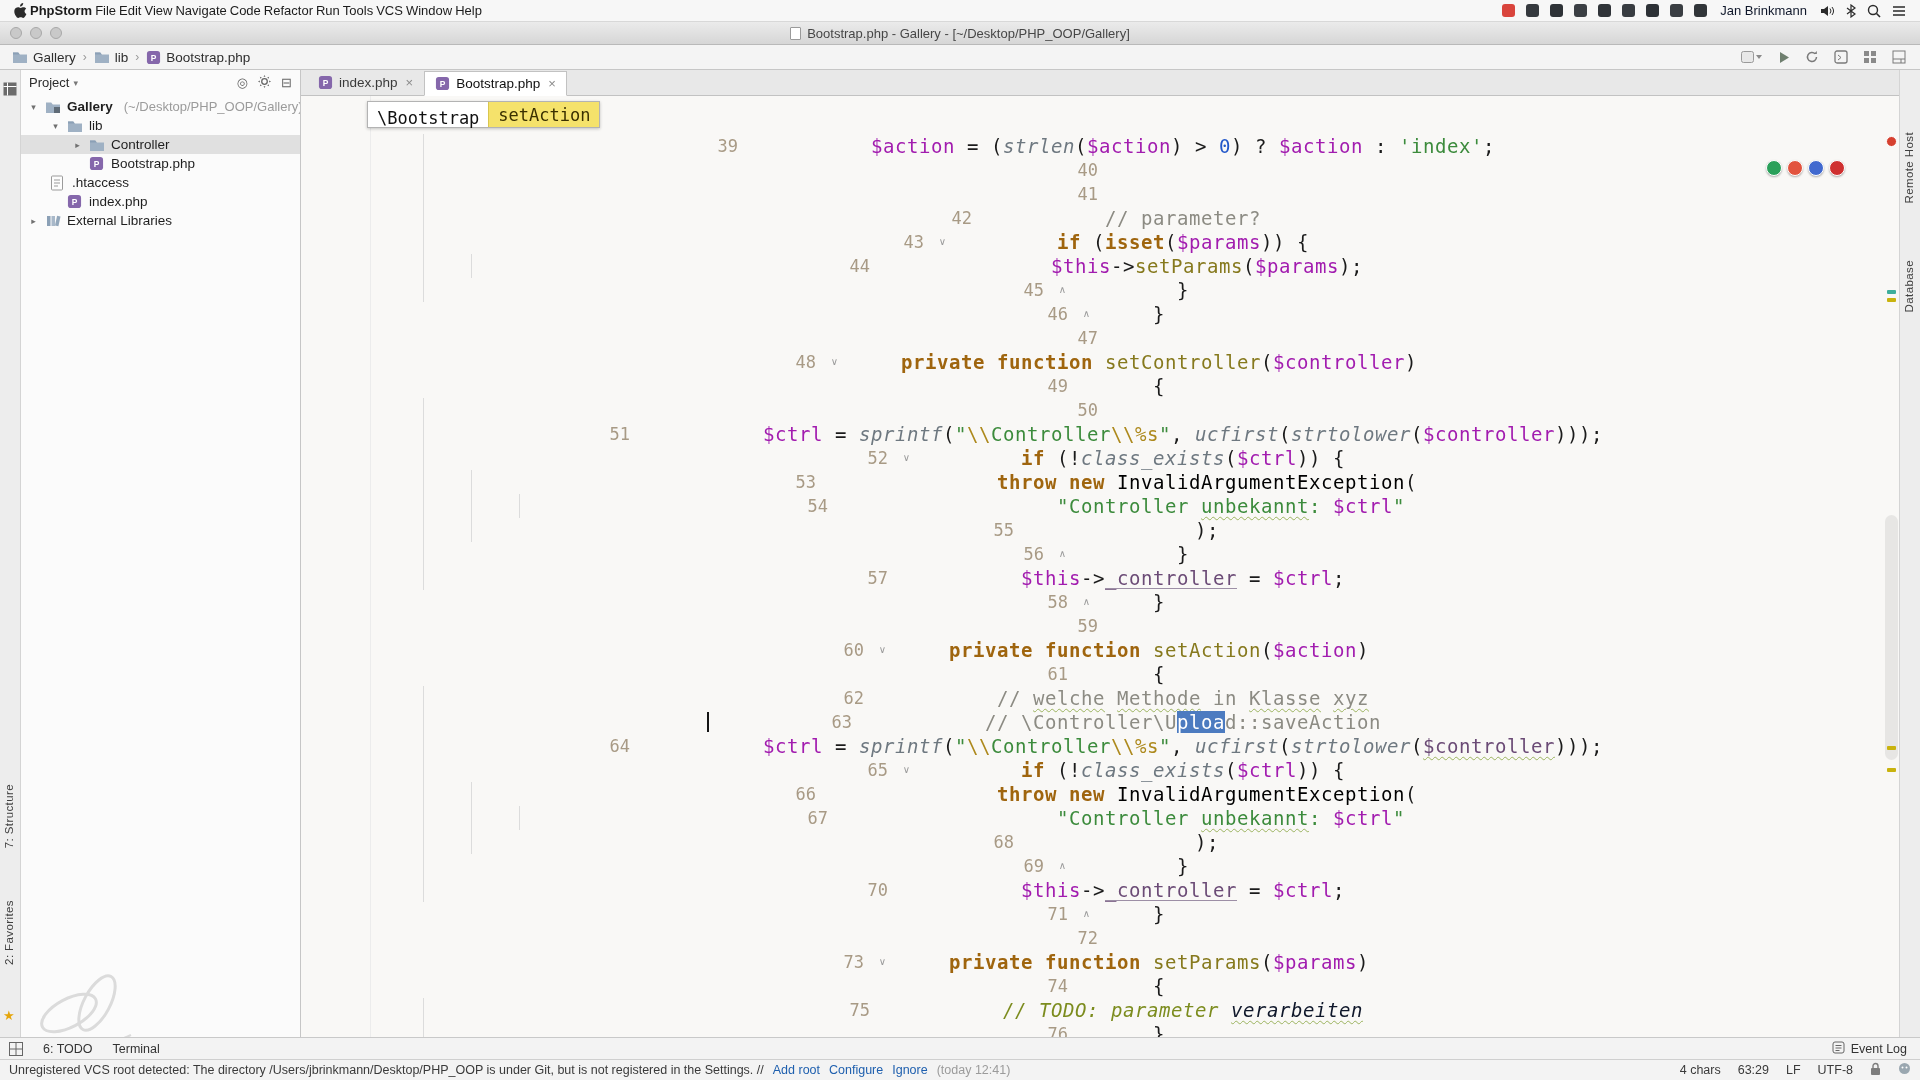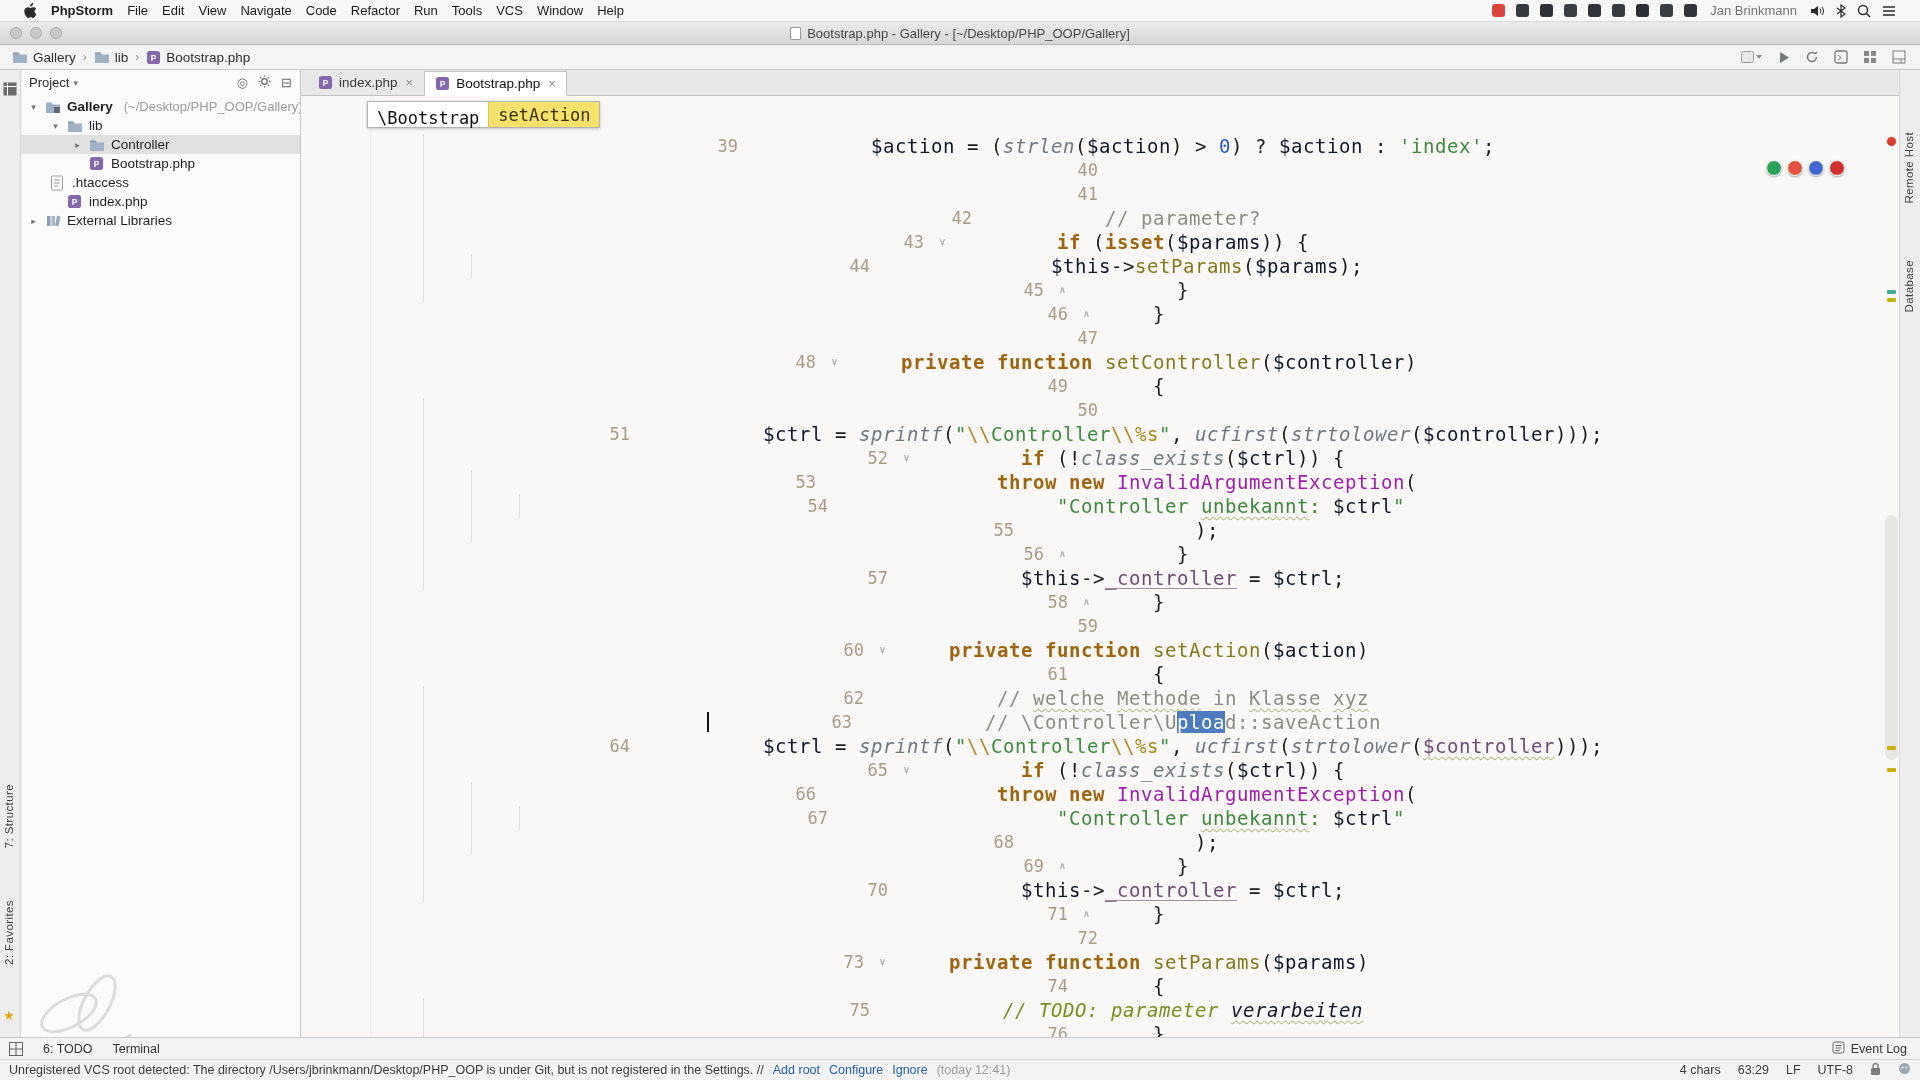"PhpStorm" .menubar { gap: 14px -> 3px; padding: 0 24px -> 0 14px }
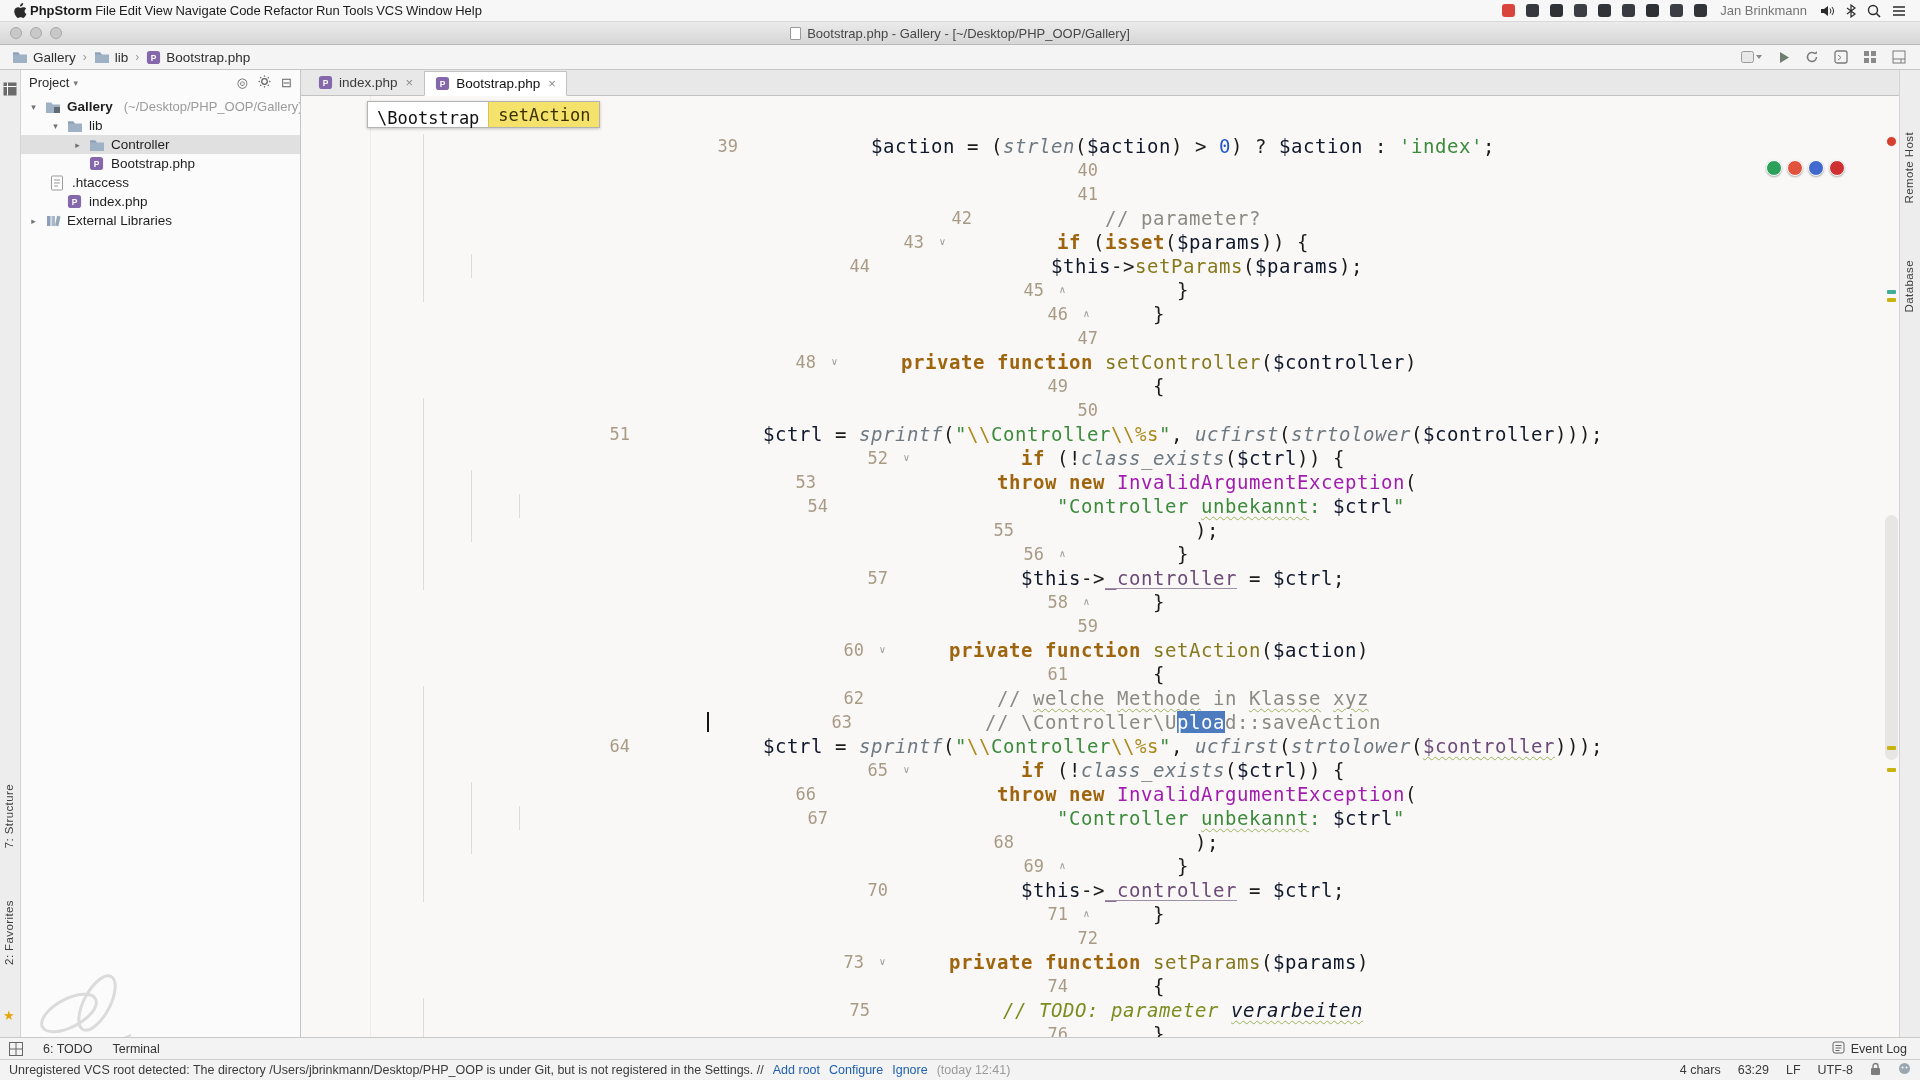"Jan Brinkmann" .user-name { color: #737373 -> #0f172a }
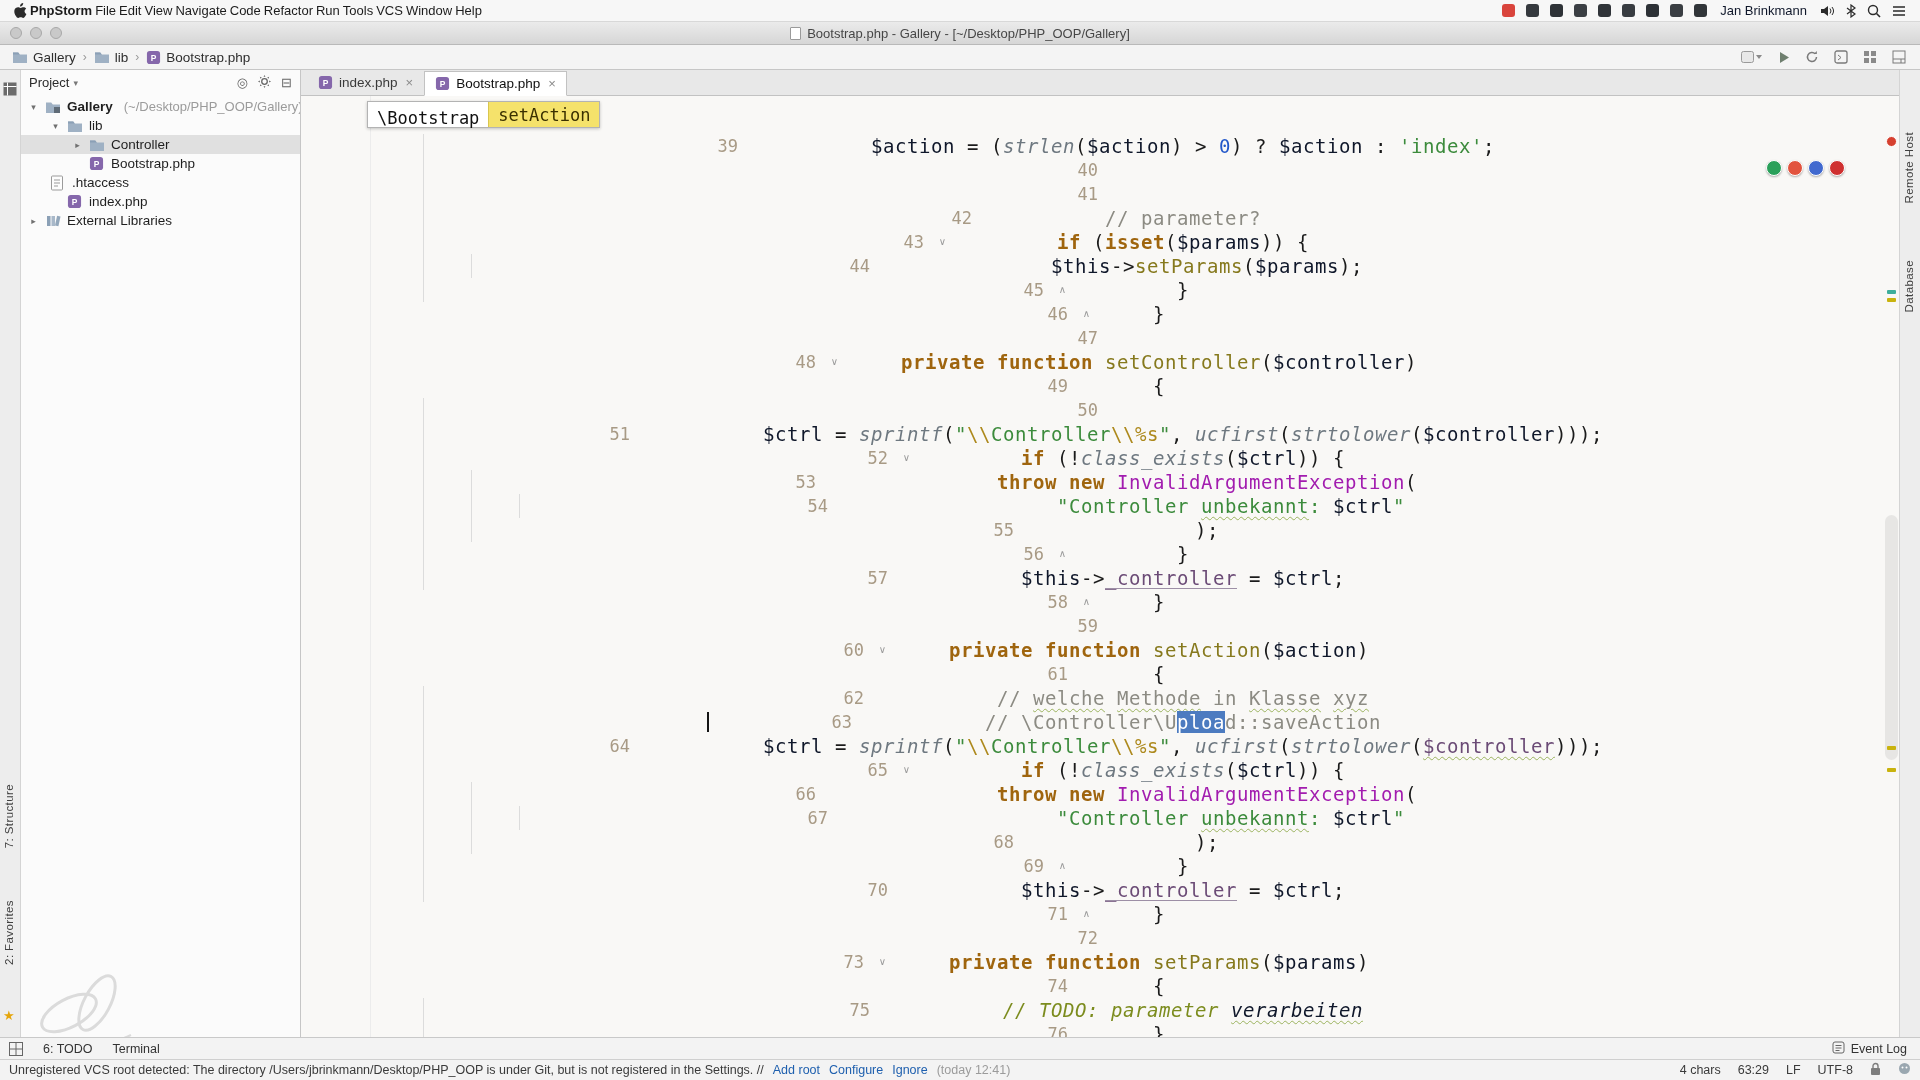"$action" .tk-v { color: #0f172a -> #a21caf }
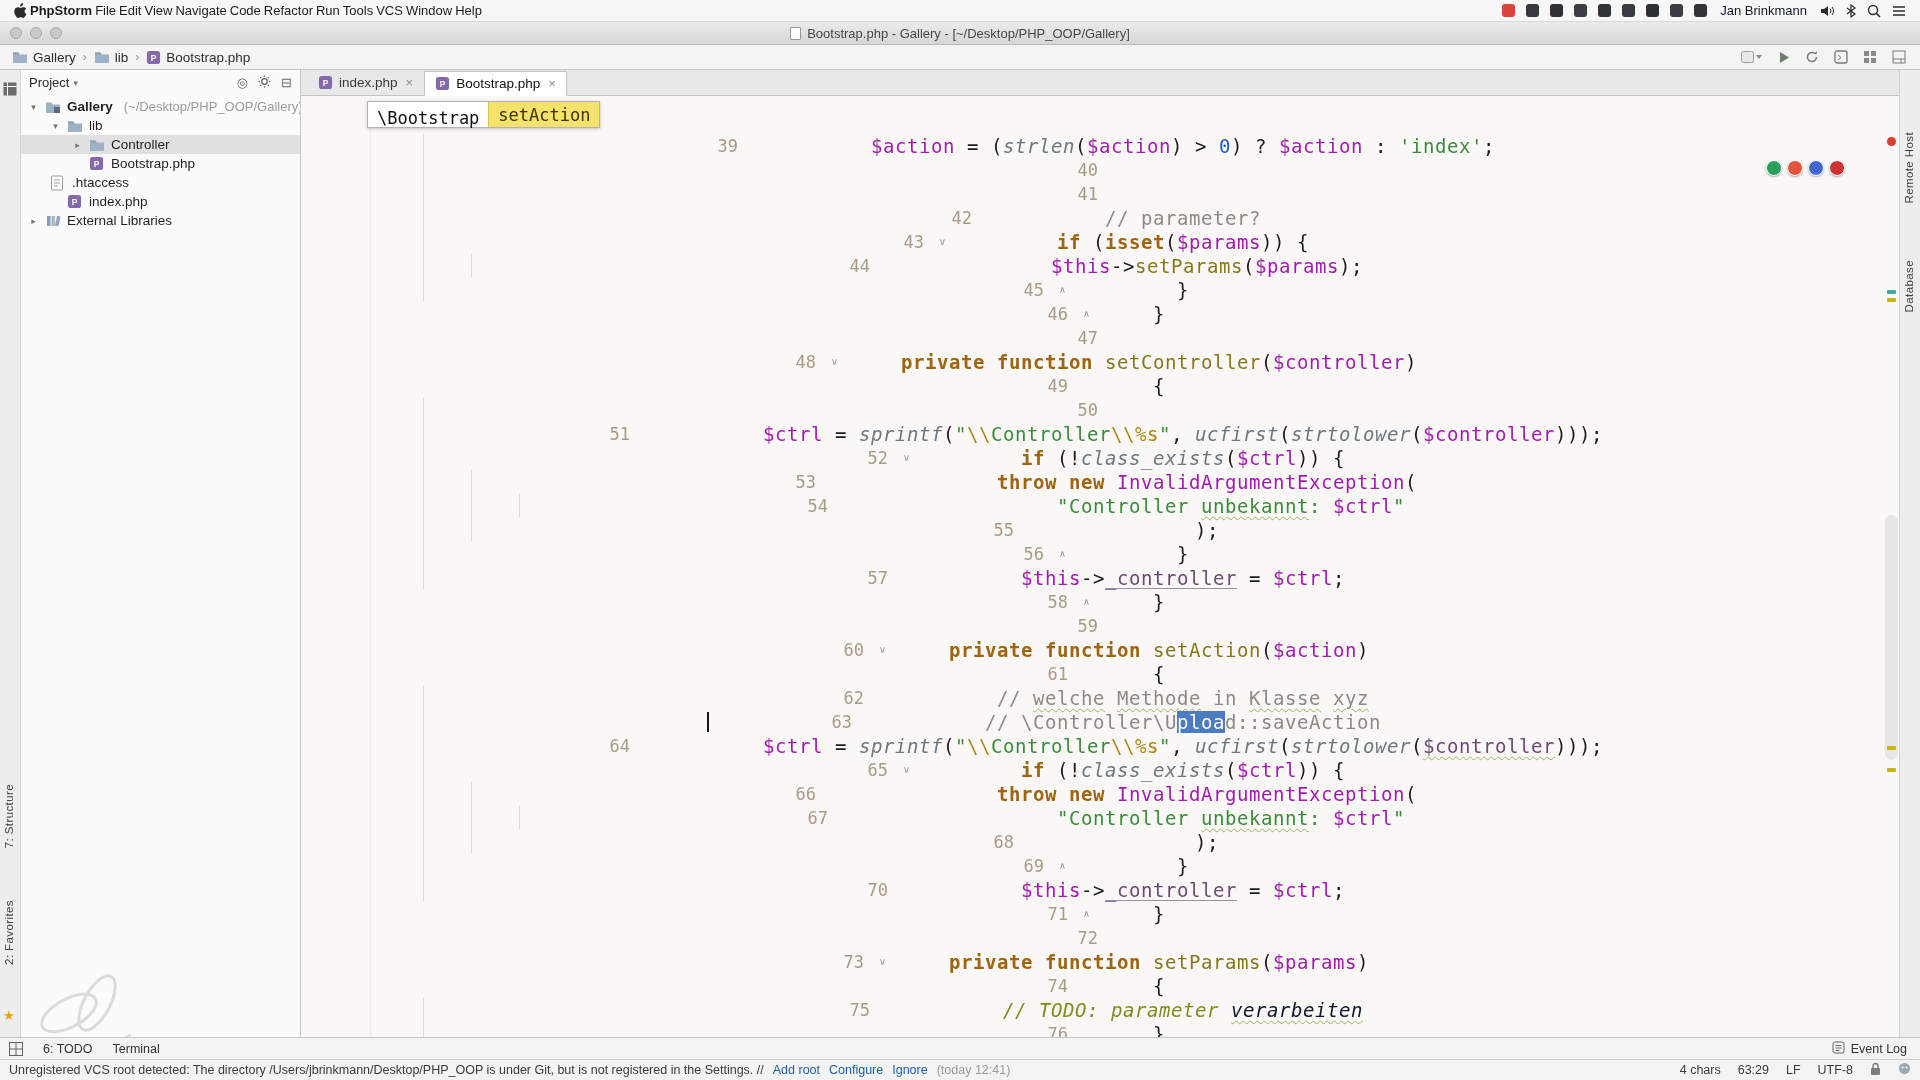"InvalidArgumentException" .tk-x { color: #a21caf -> #000000 }
